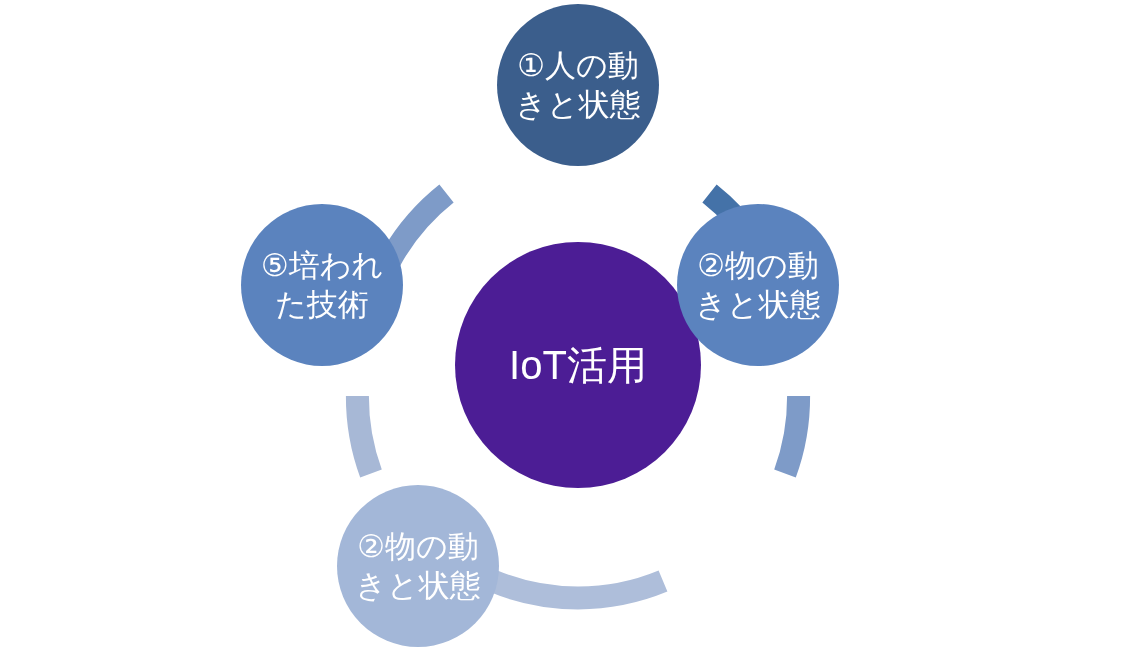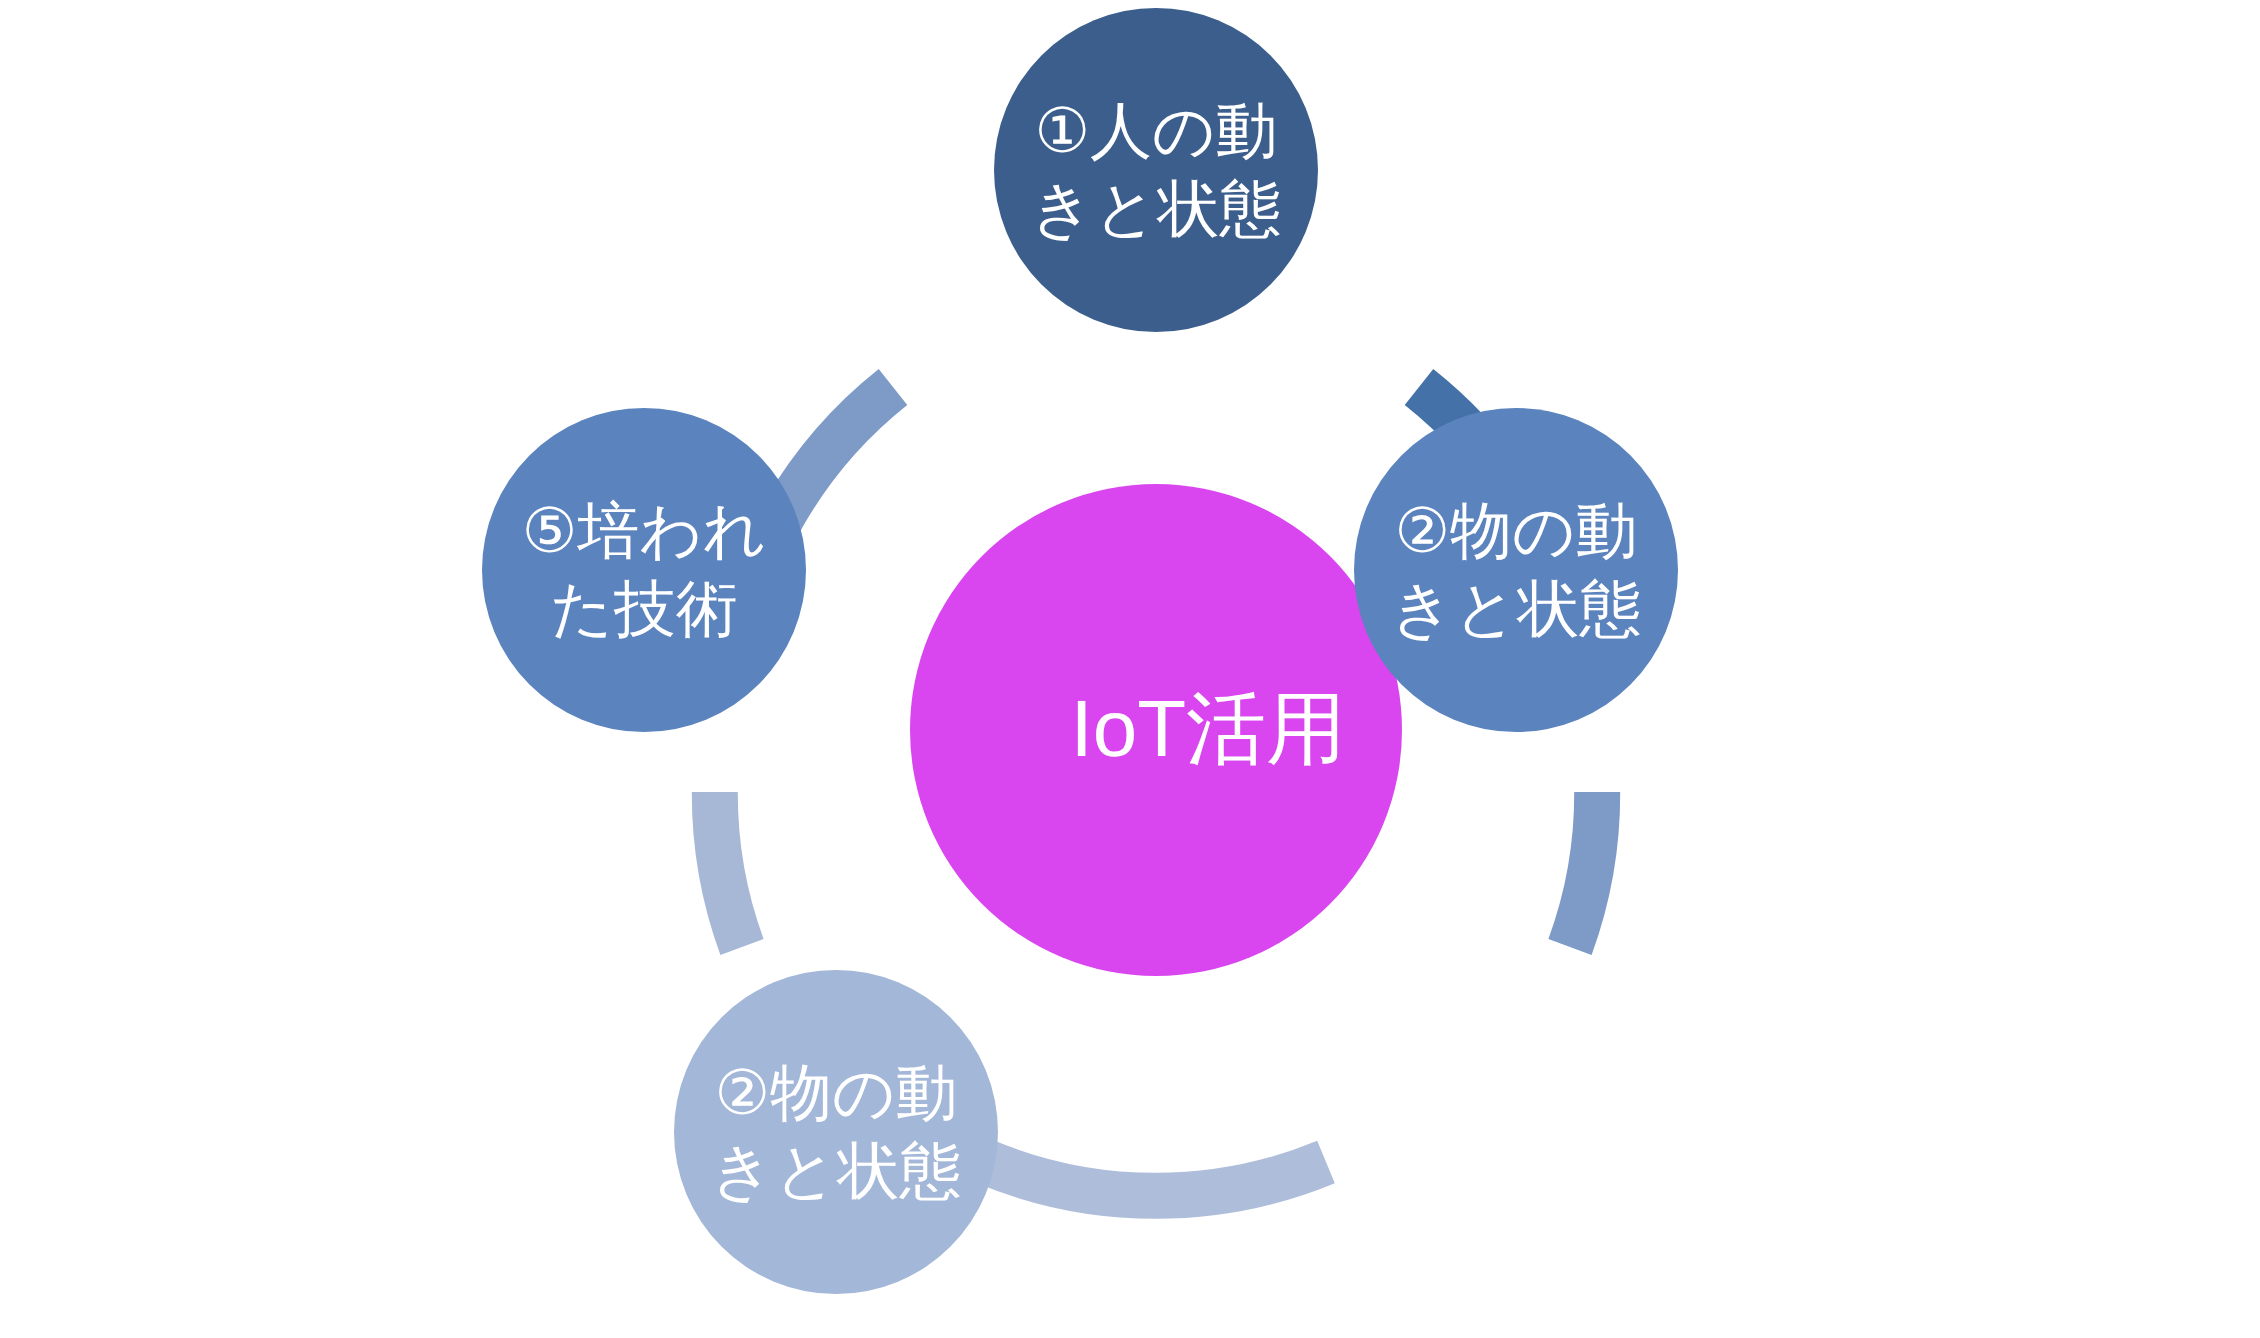"IoT活用" div.node { background: #d946ef -> #4c1d95; text-align: right -> none }
